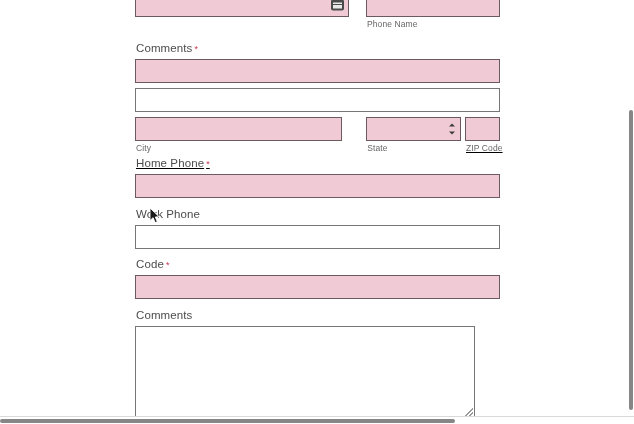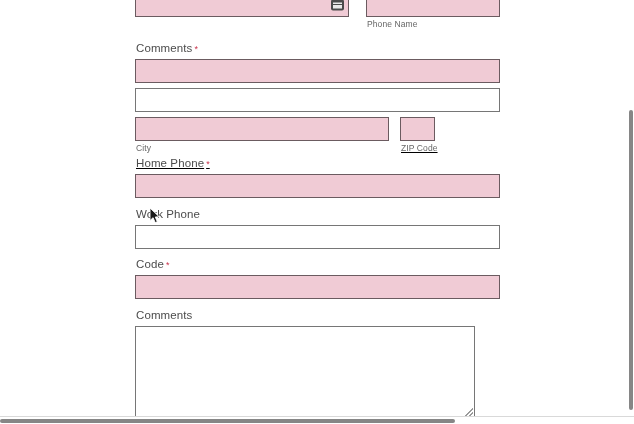"City" #csz-row .cell-city { margin-right: 11px -> 24px; width: 254px -> 232px }
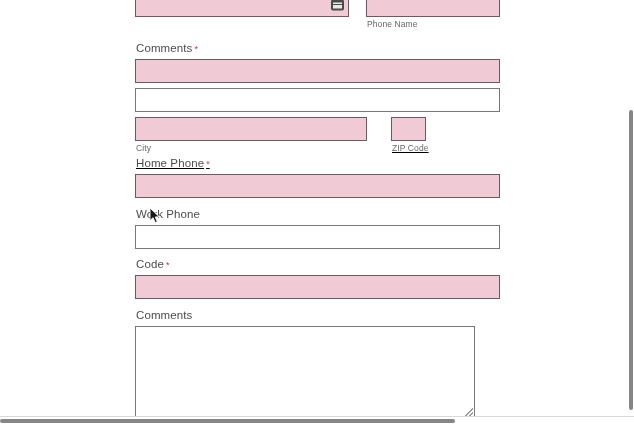"State" div.cell-state { html: none -> <div> <div> <span> <span></span> <span></span> </span> </div> <div>State</div> </div> }
